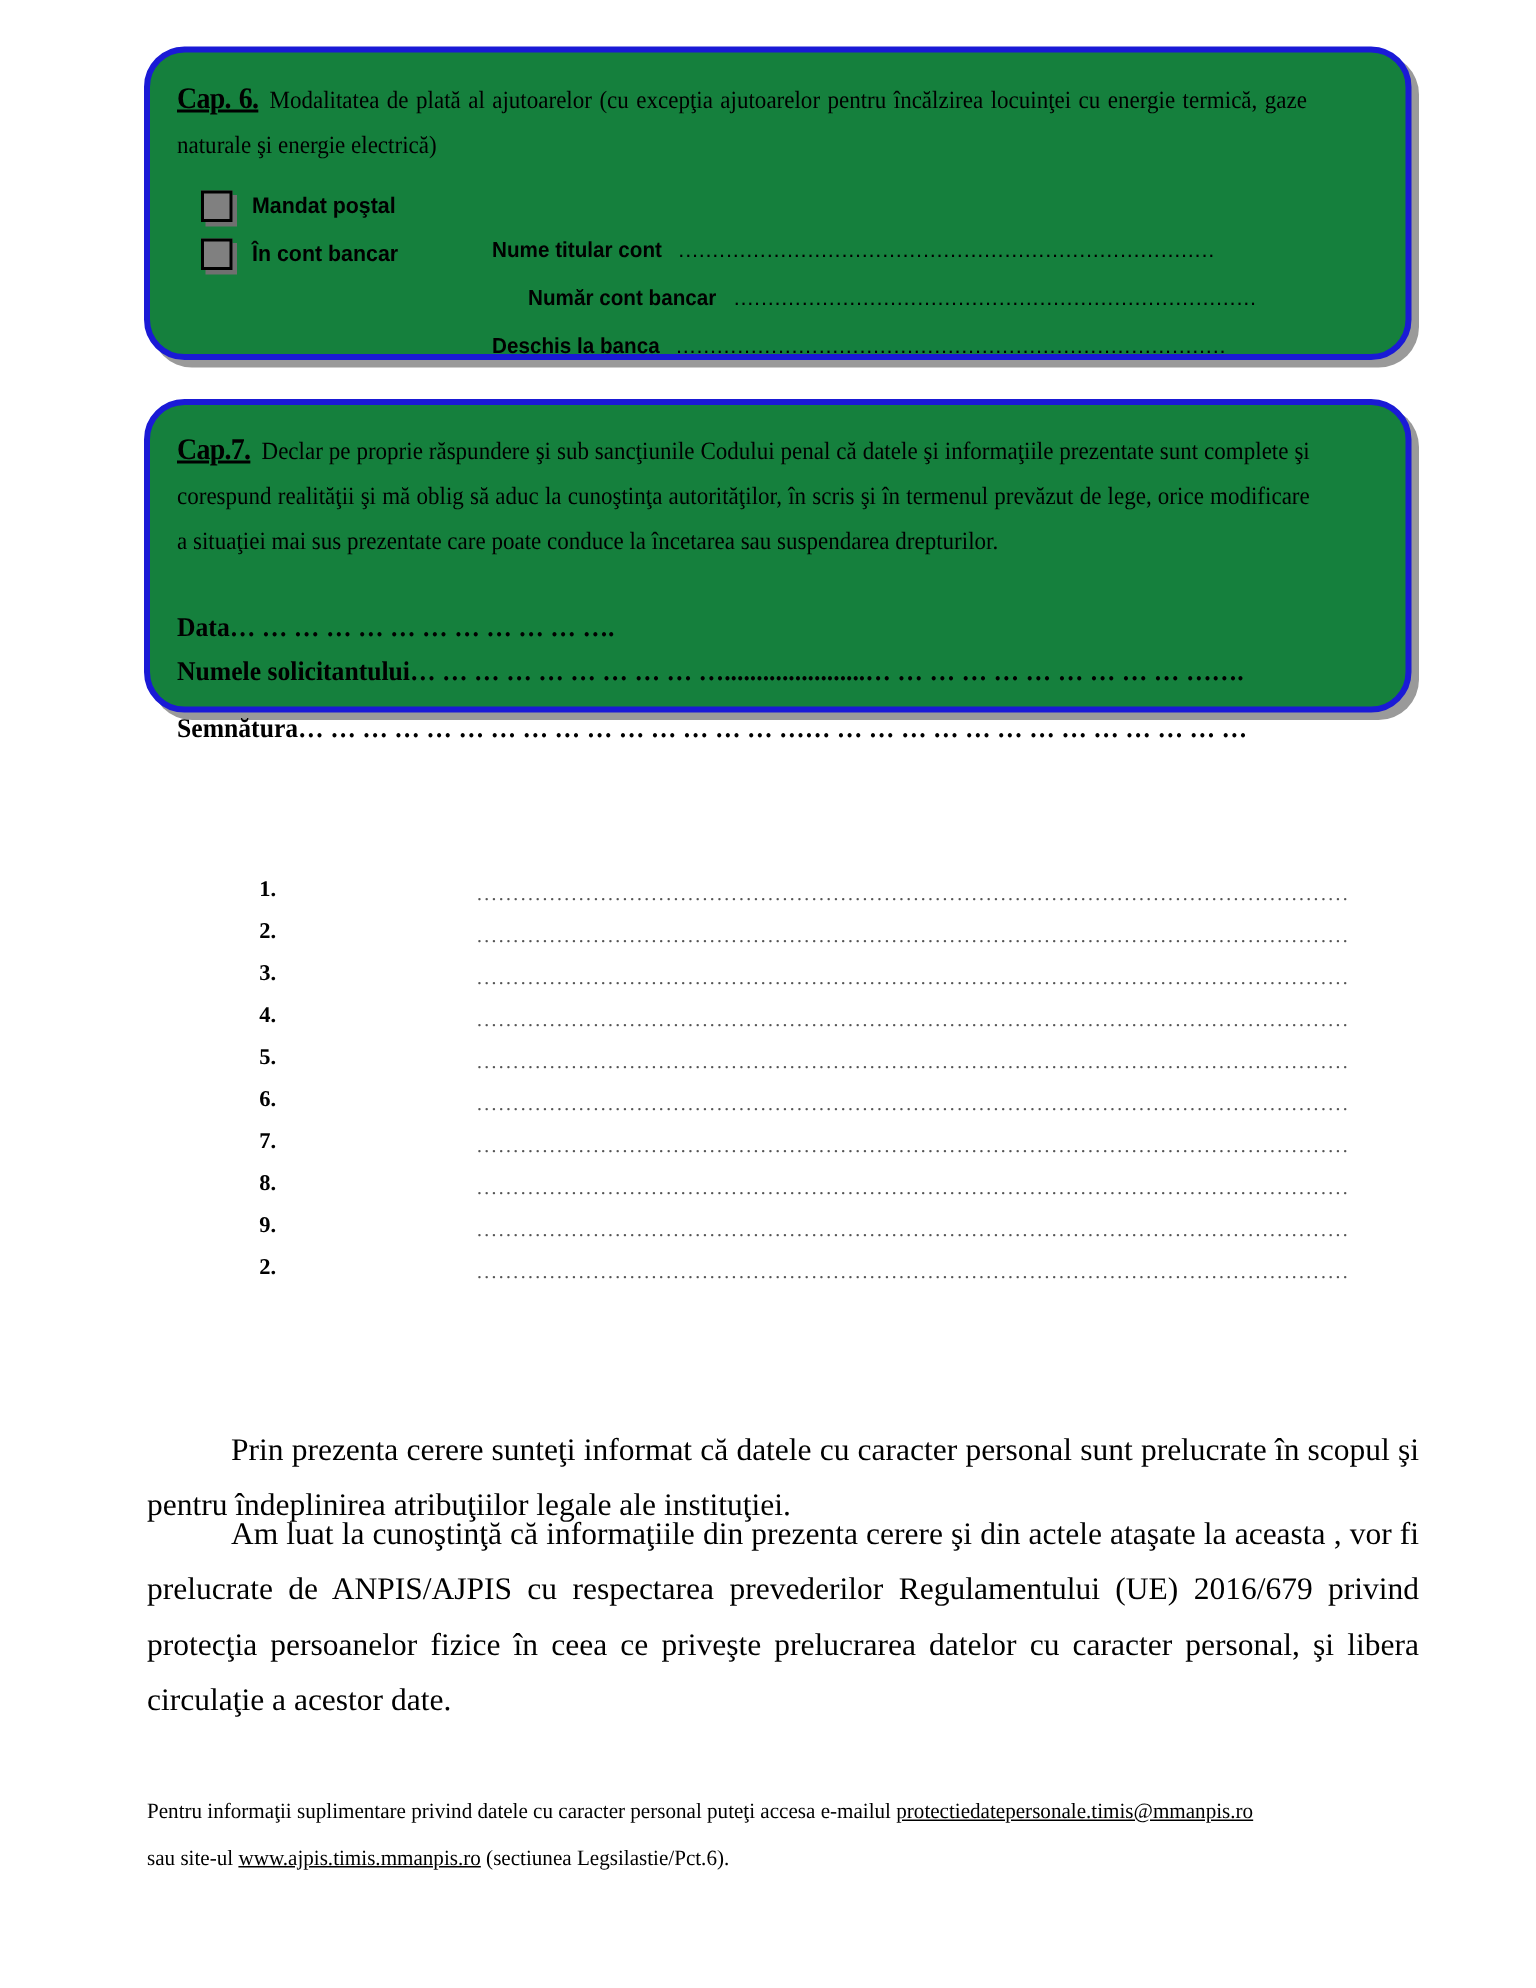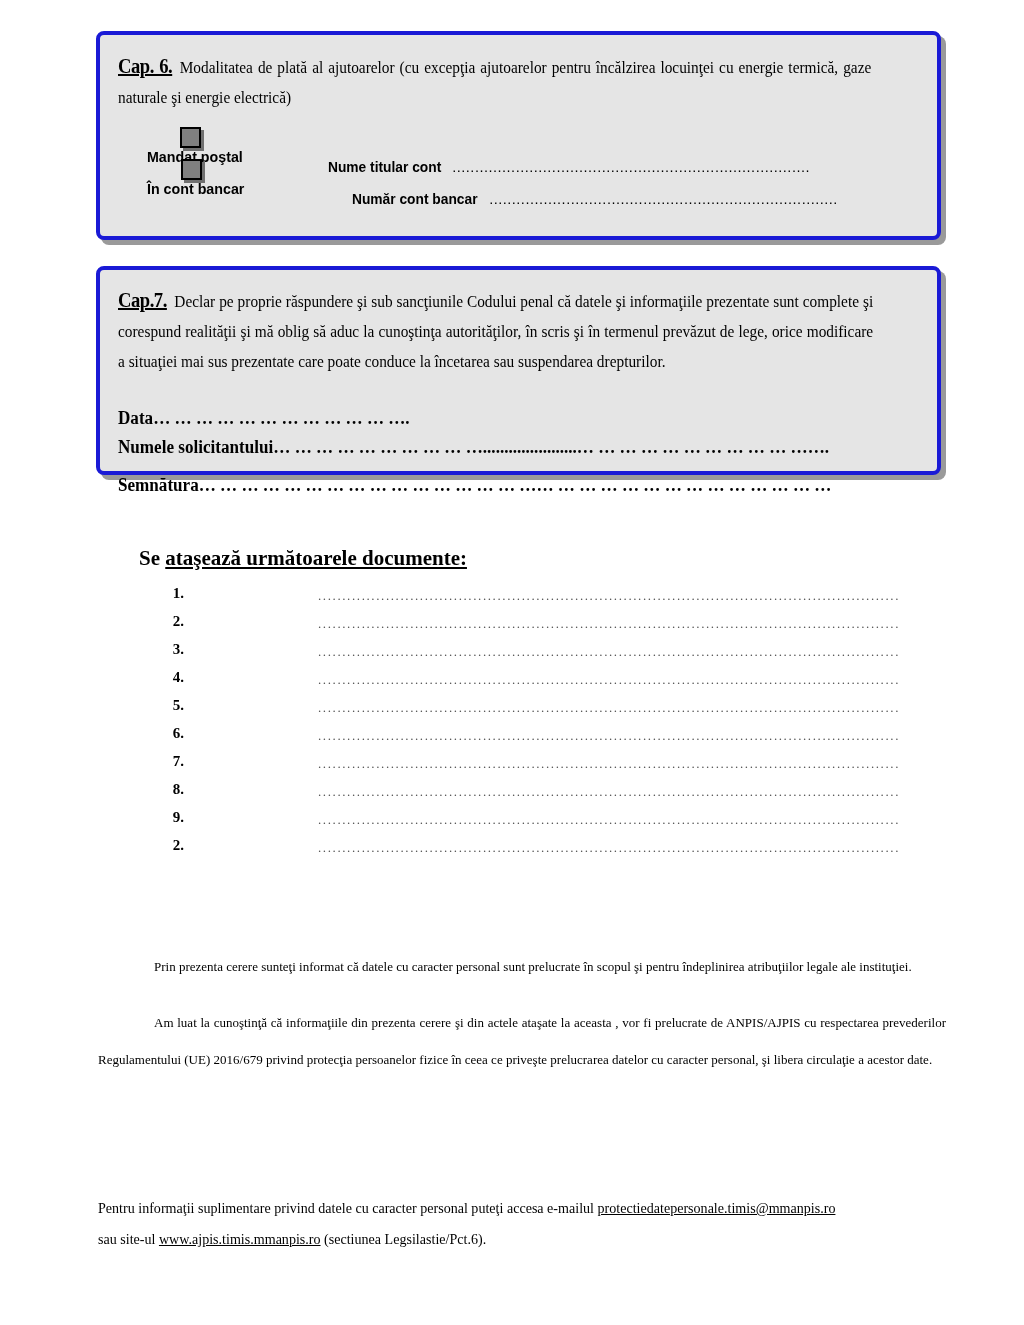"Cap. 6. Modalitatea de plată" .blue-box { background: #e5e5e5 -> #15803d; border-radius: 8px -> 27px }
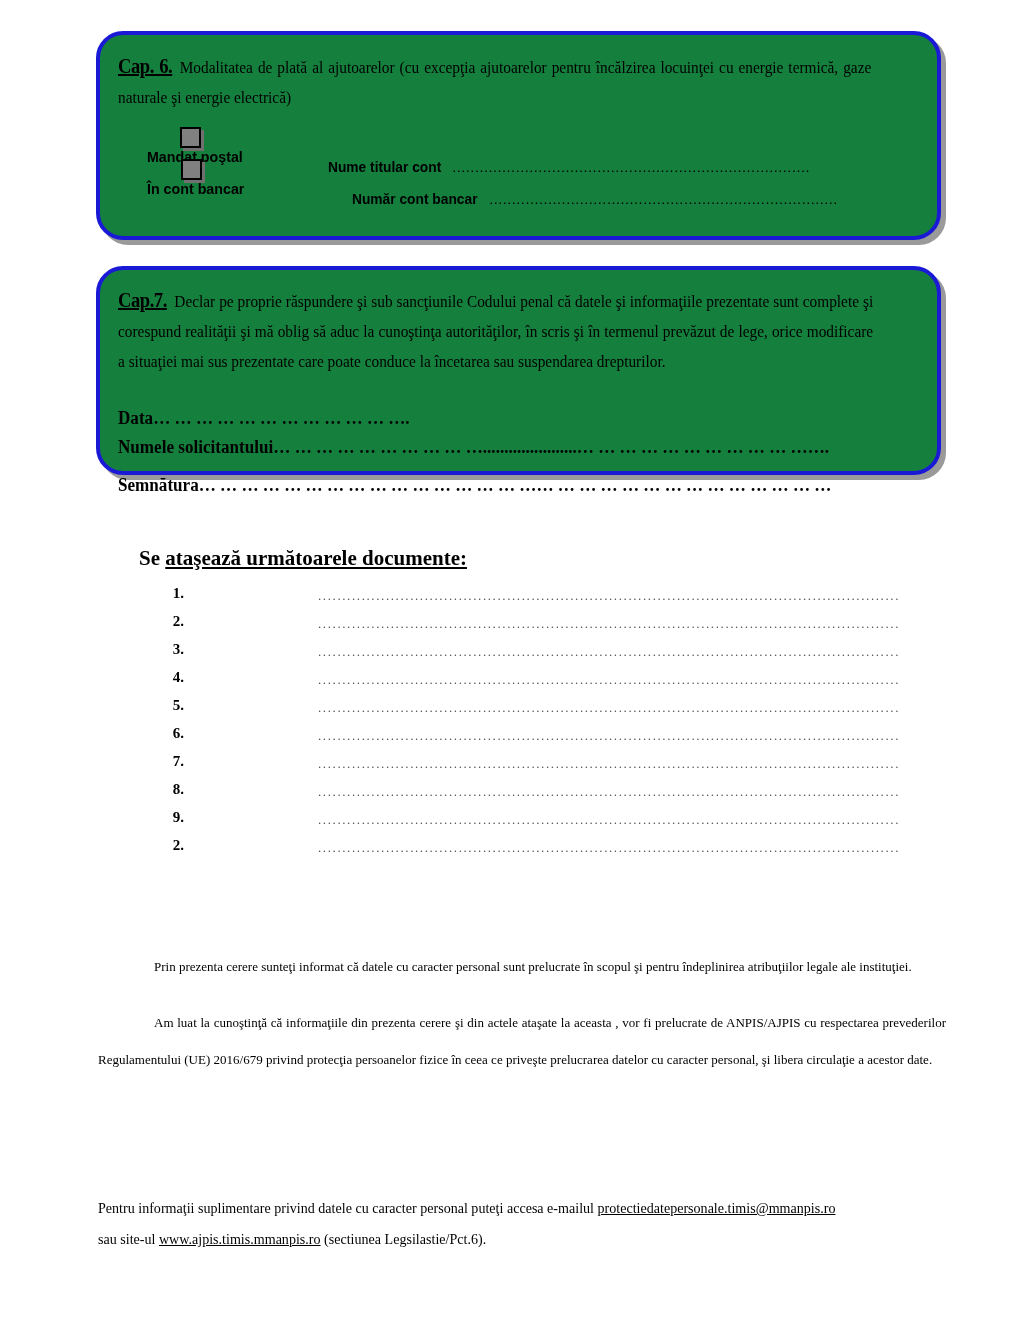"Mandat poştal" .checkbox-row { flex-direction: column -> none }
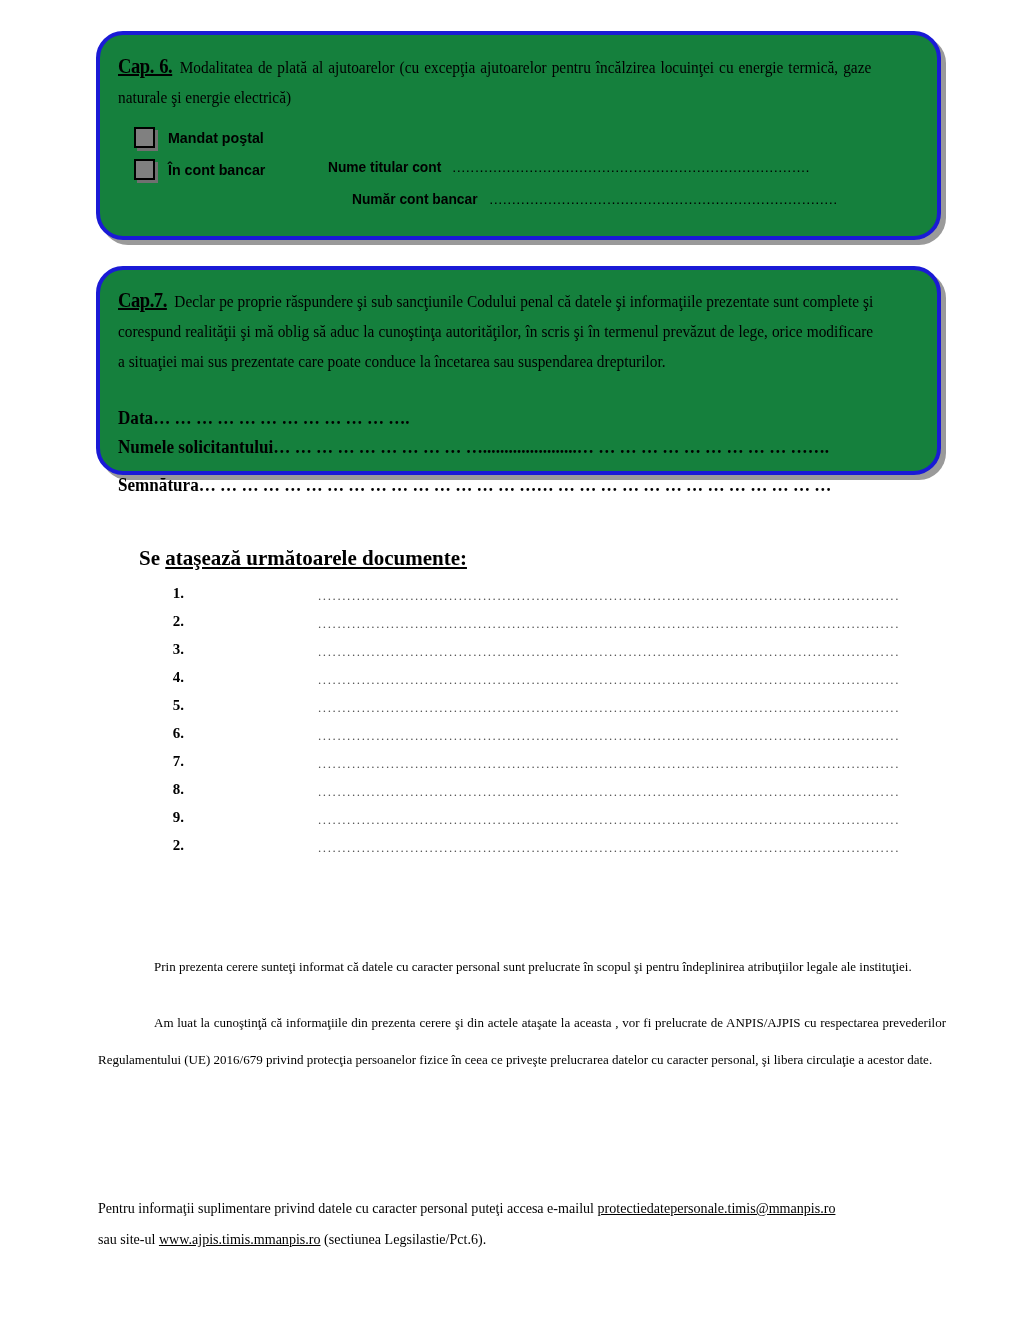"Deschis la banca" div.bank-line { html: none -> <div> <span>Deschis la banca</span> <span>.................................................................................</span> </div> }
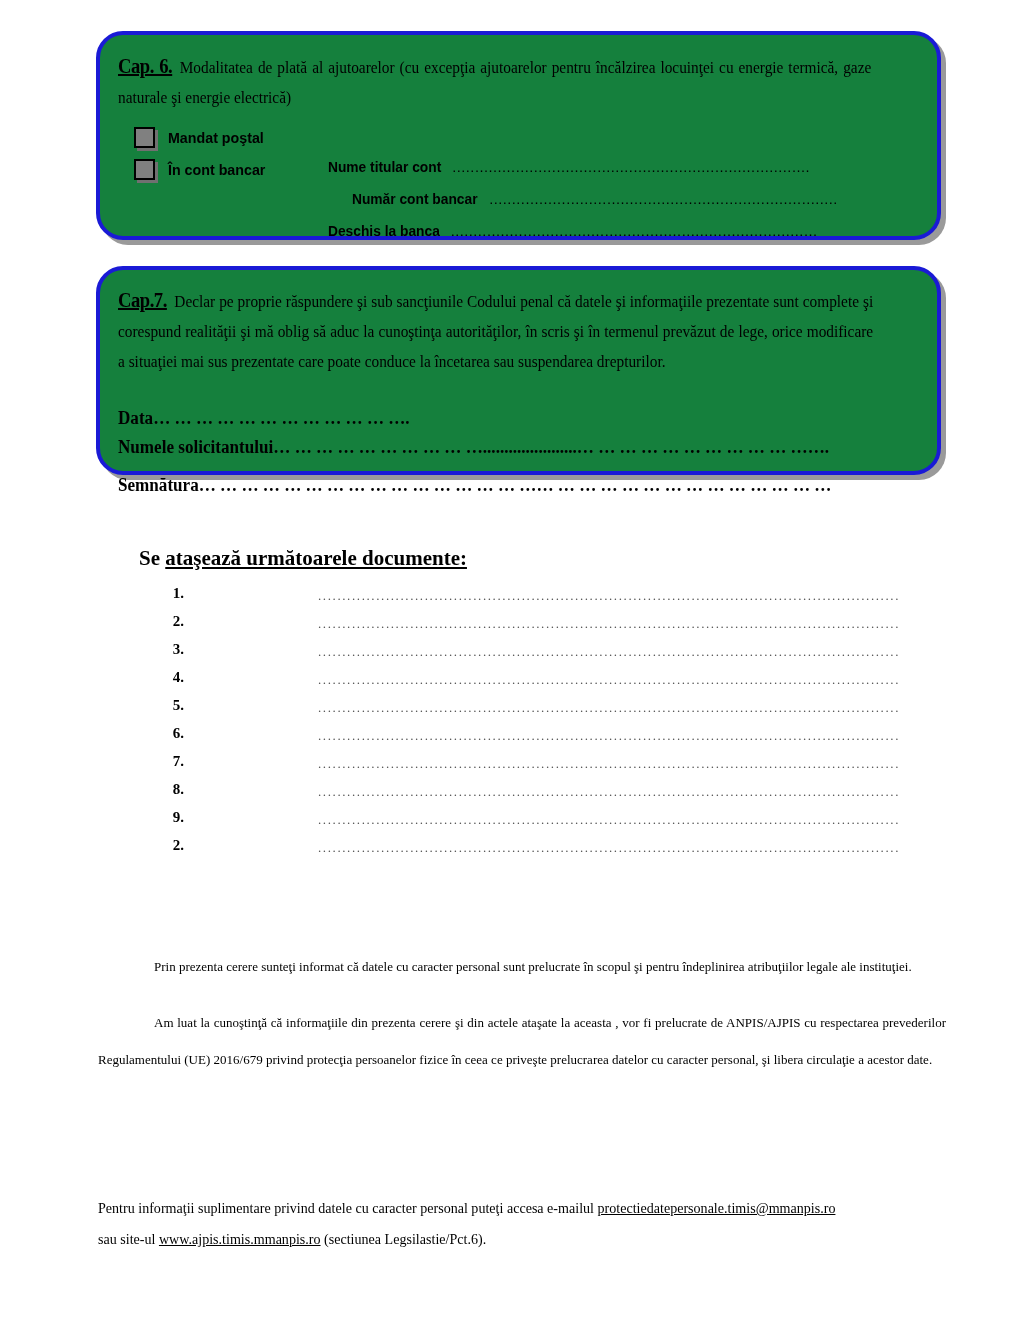"Se ataşează următoarele documente:" div { html: <div> <span>Se </span><span>ataşează următoarele documente:</span> </div> -> none }
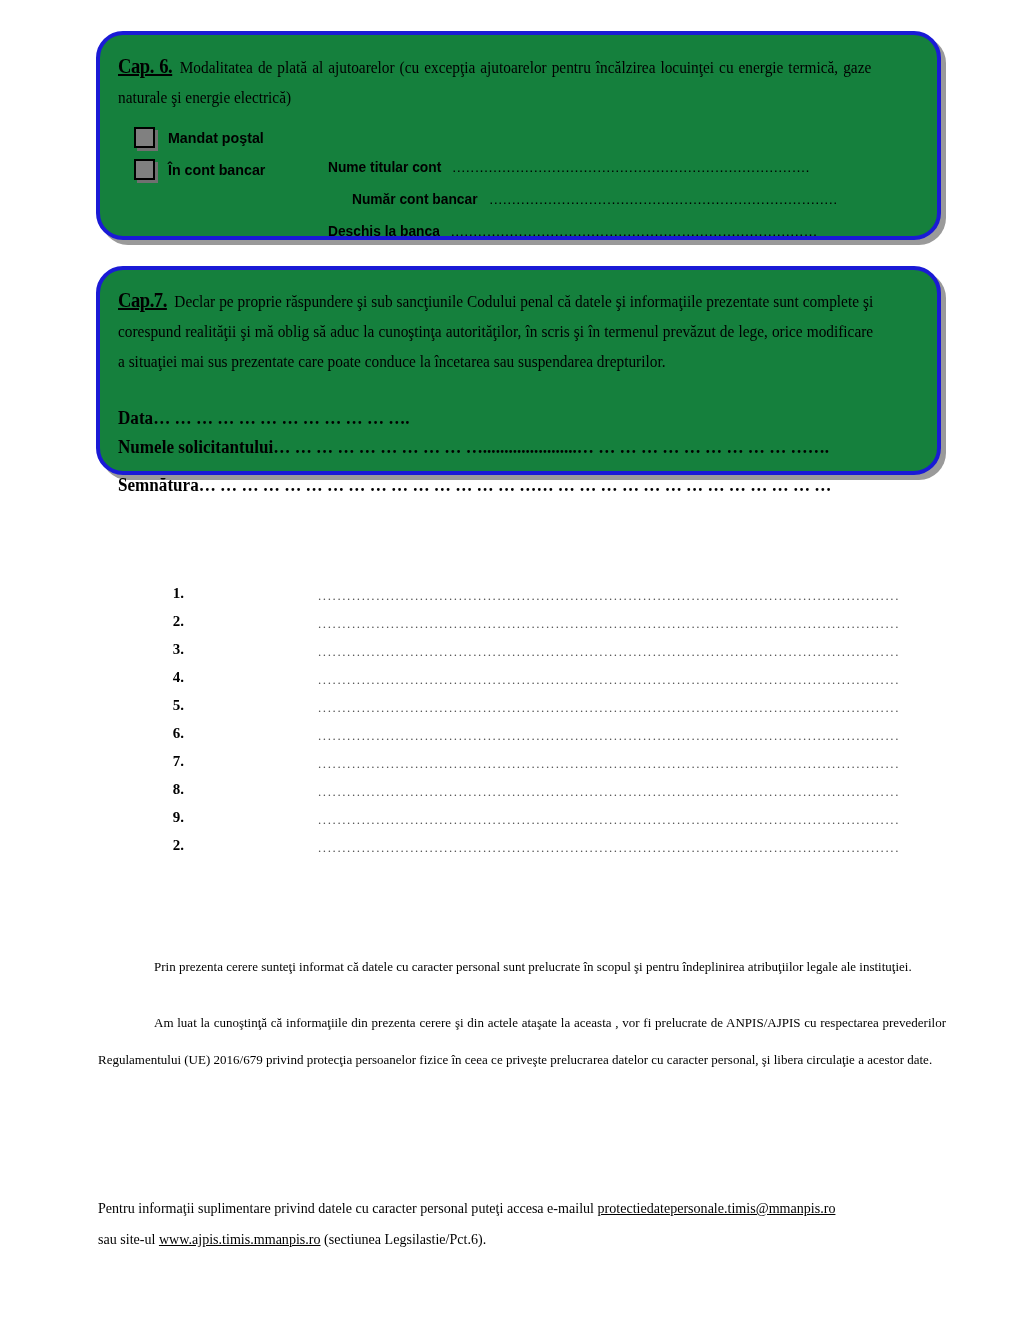"Prin prezenta cerere sunteţi informat" .gdpr-para { font-size: 13px -> 21px }
